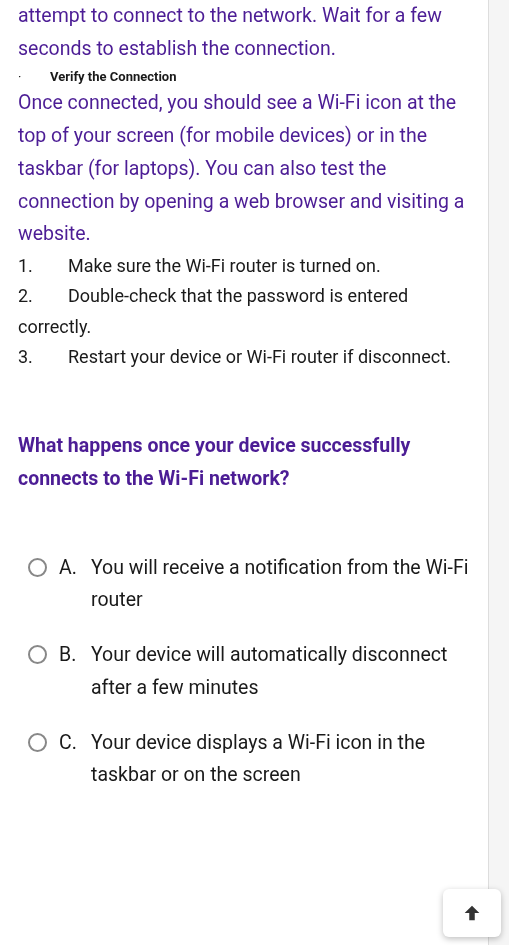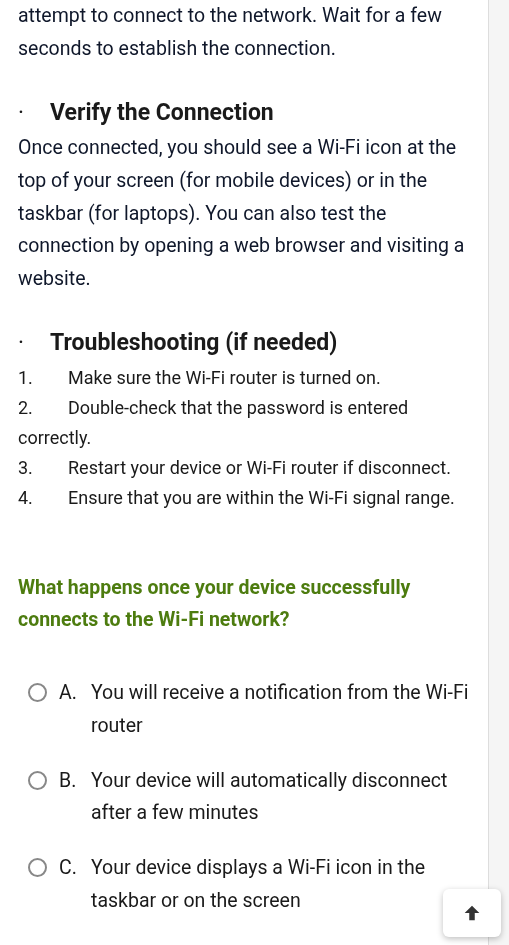"attempt to connect to the" .body-text { color: #0f172a -> #4c1d95 }
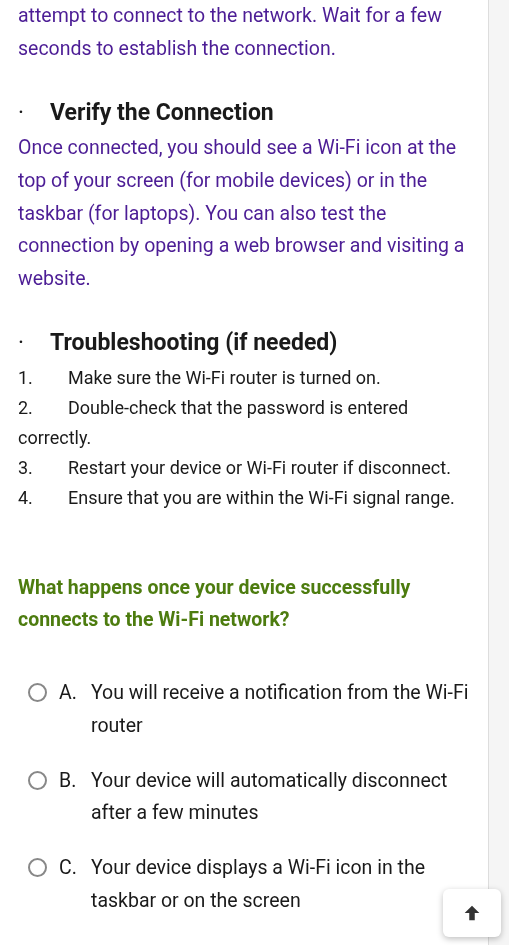"· Verify the Connection" .bullet-heading { font-size: 23px -> 13px; margin-top: 28px -> none }
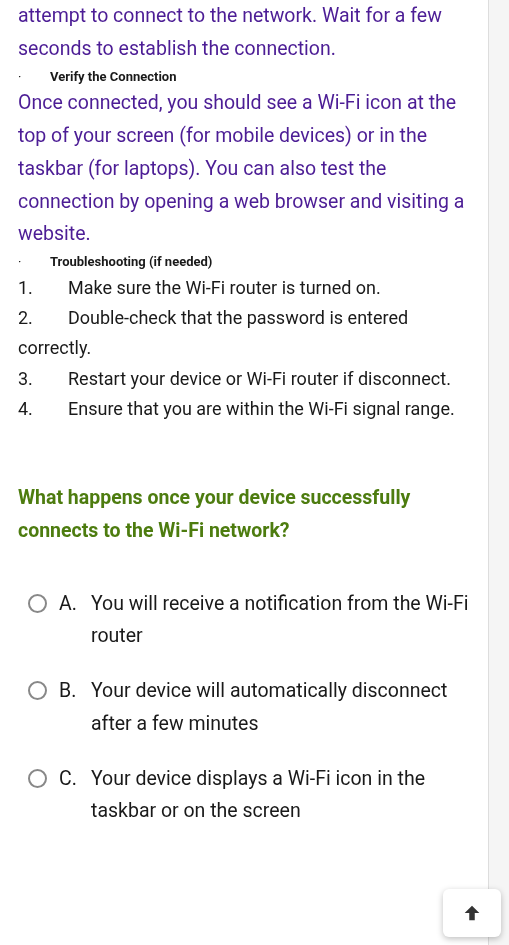"· Troubleshooting (if needed)" p.bullet-heading { html: <p> <span>·</span><span>Troubleshooting (if needed)</span> </p> -> none }
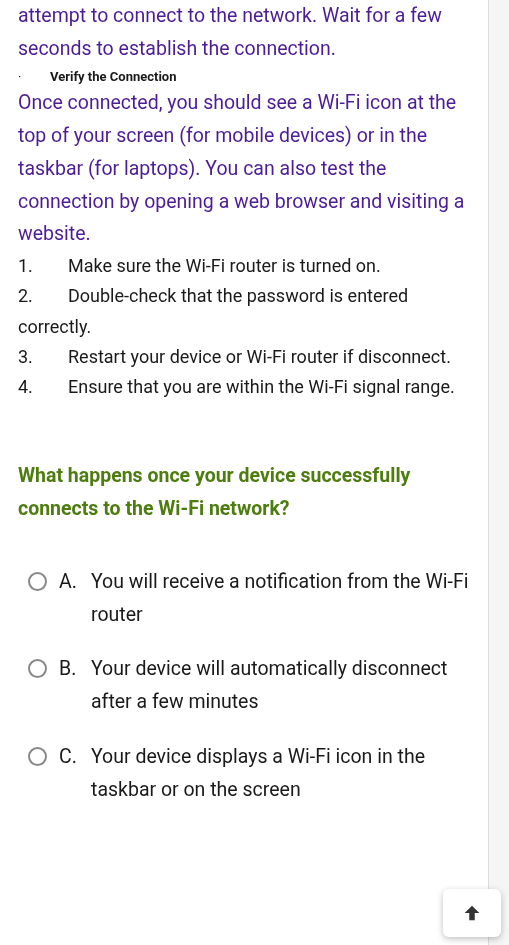"4. Ensure that you are" p.numbered { html: <p> <span>4.</span><span>Ensure that you are within the Wi-Fi signal range.</span> </p> -> none }
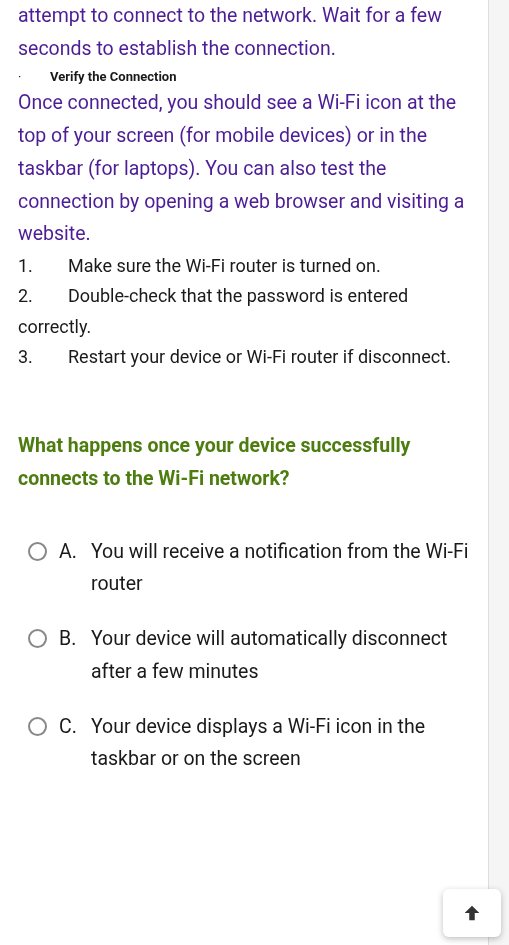"What happens once your device" .question { color: #4d7c0f -> #4c1d95; margin-bottom: 40px -> 56px }
